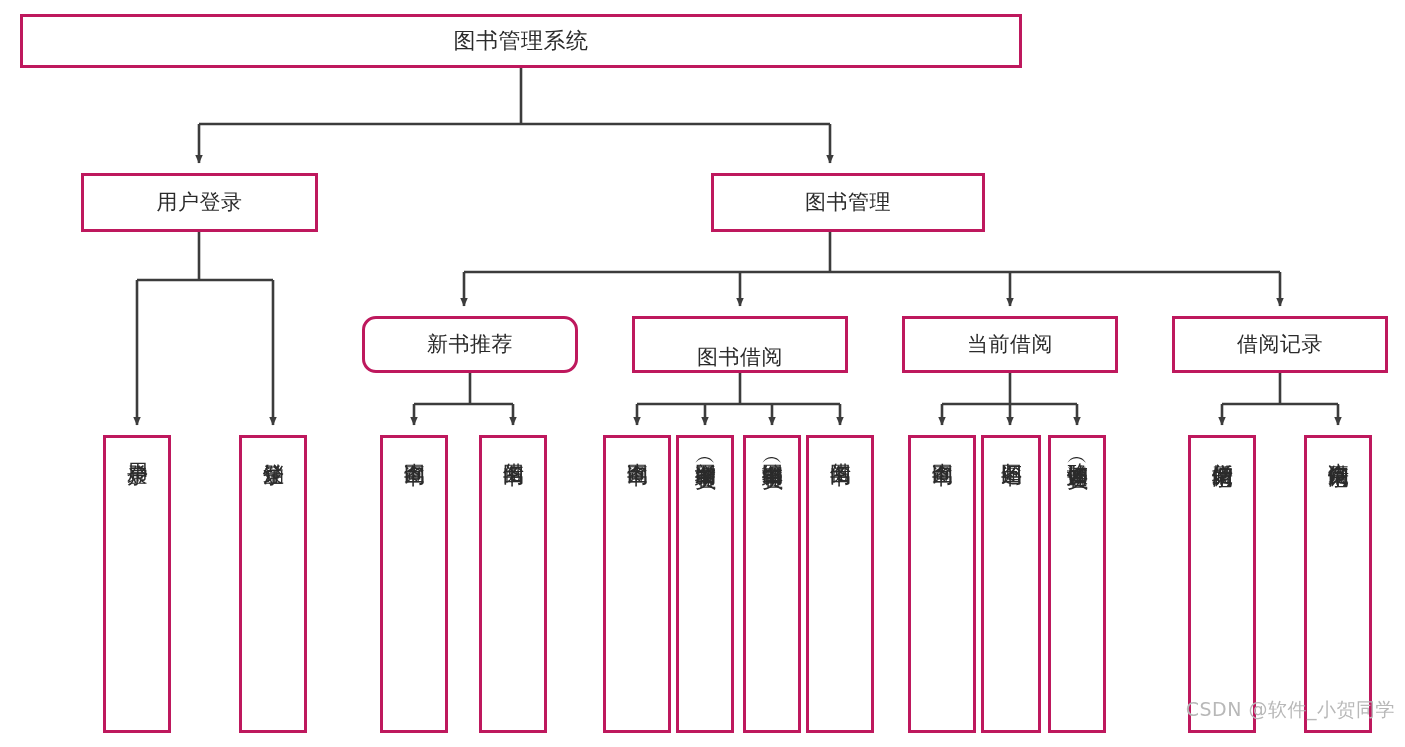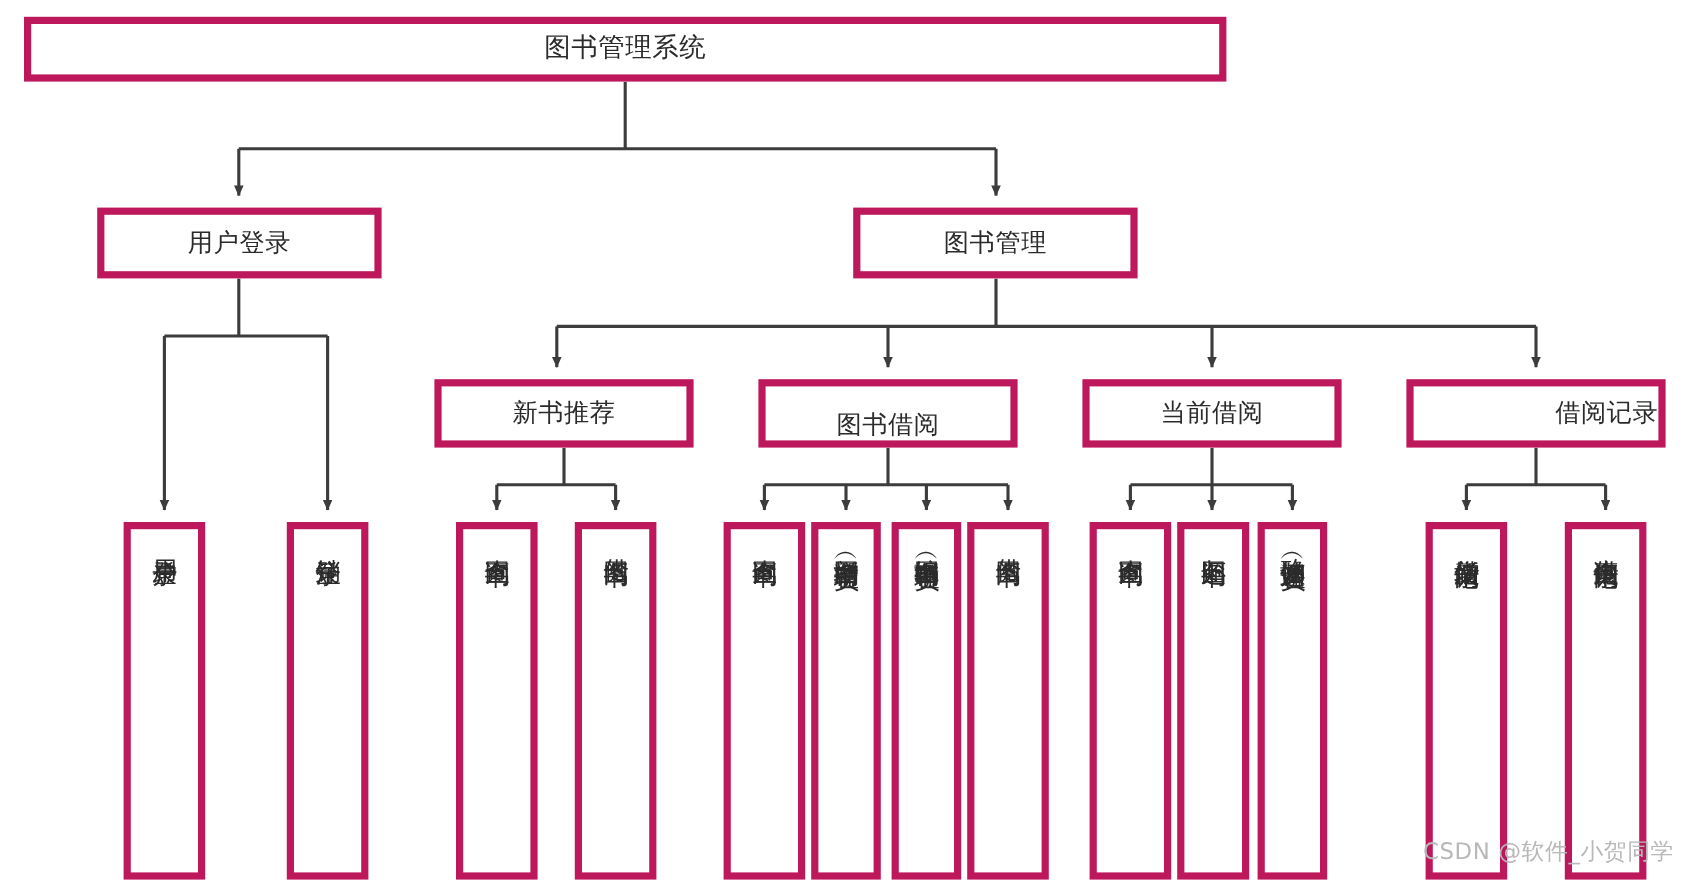"图书管理系统" .node { border: 6px solid #be185d -> 3px solid #be185d }
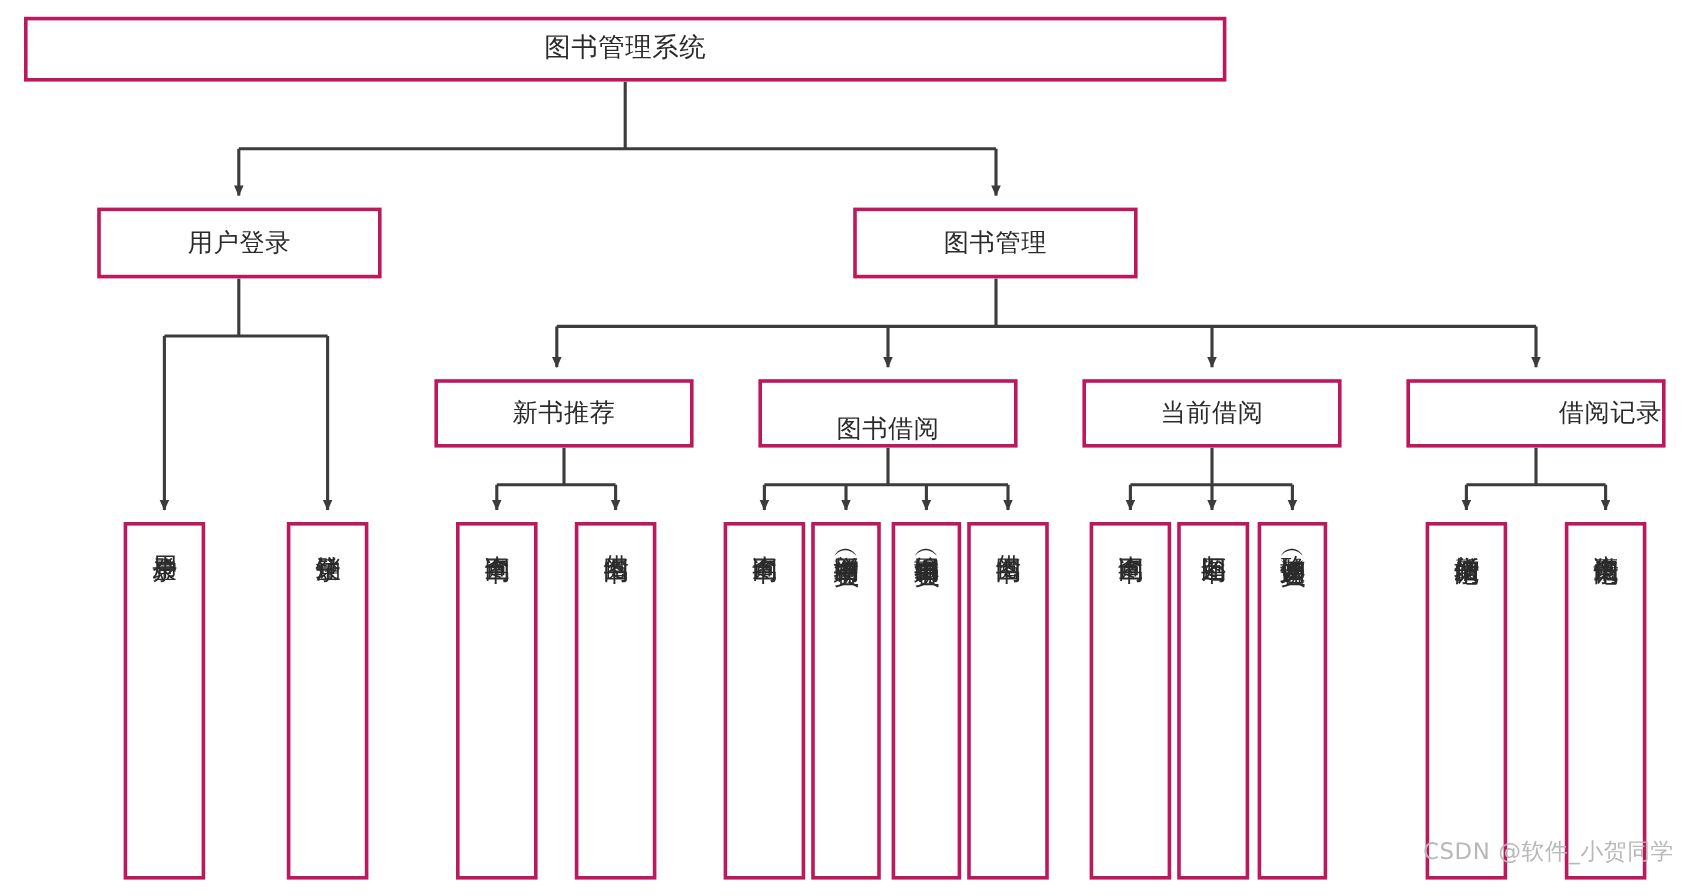"图书管理" div.node { width: 237px -> 274px }
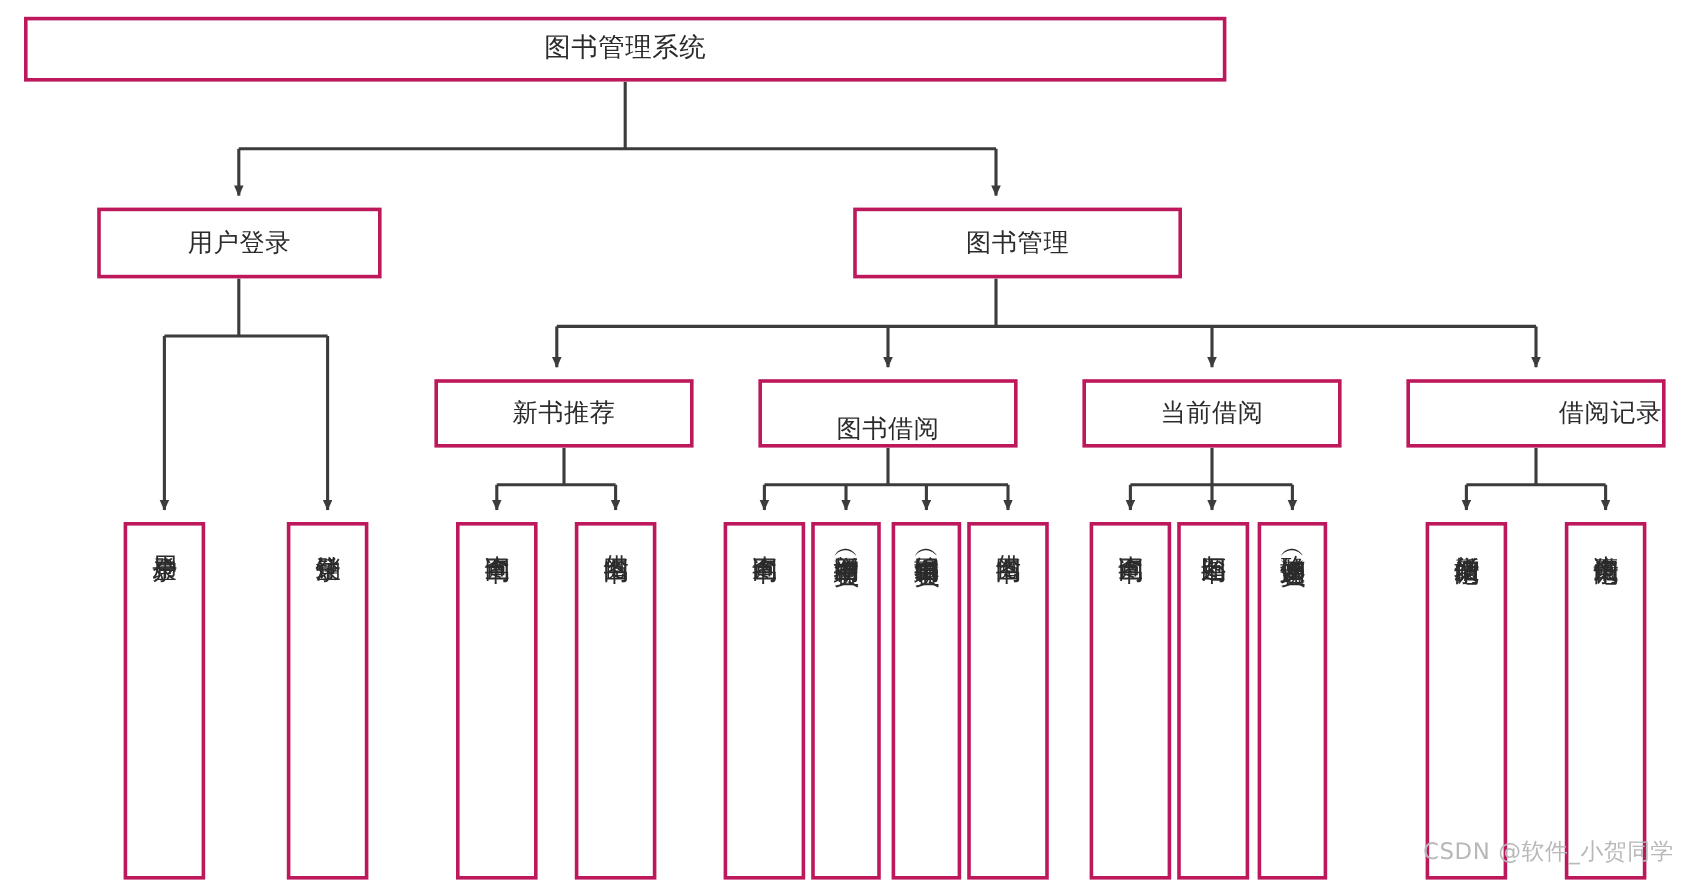"新书推荐" div.node { border-radius: none -> 14px }
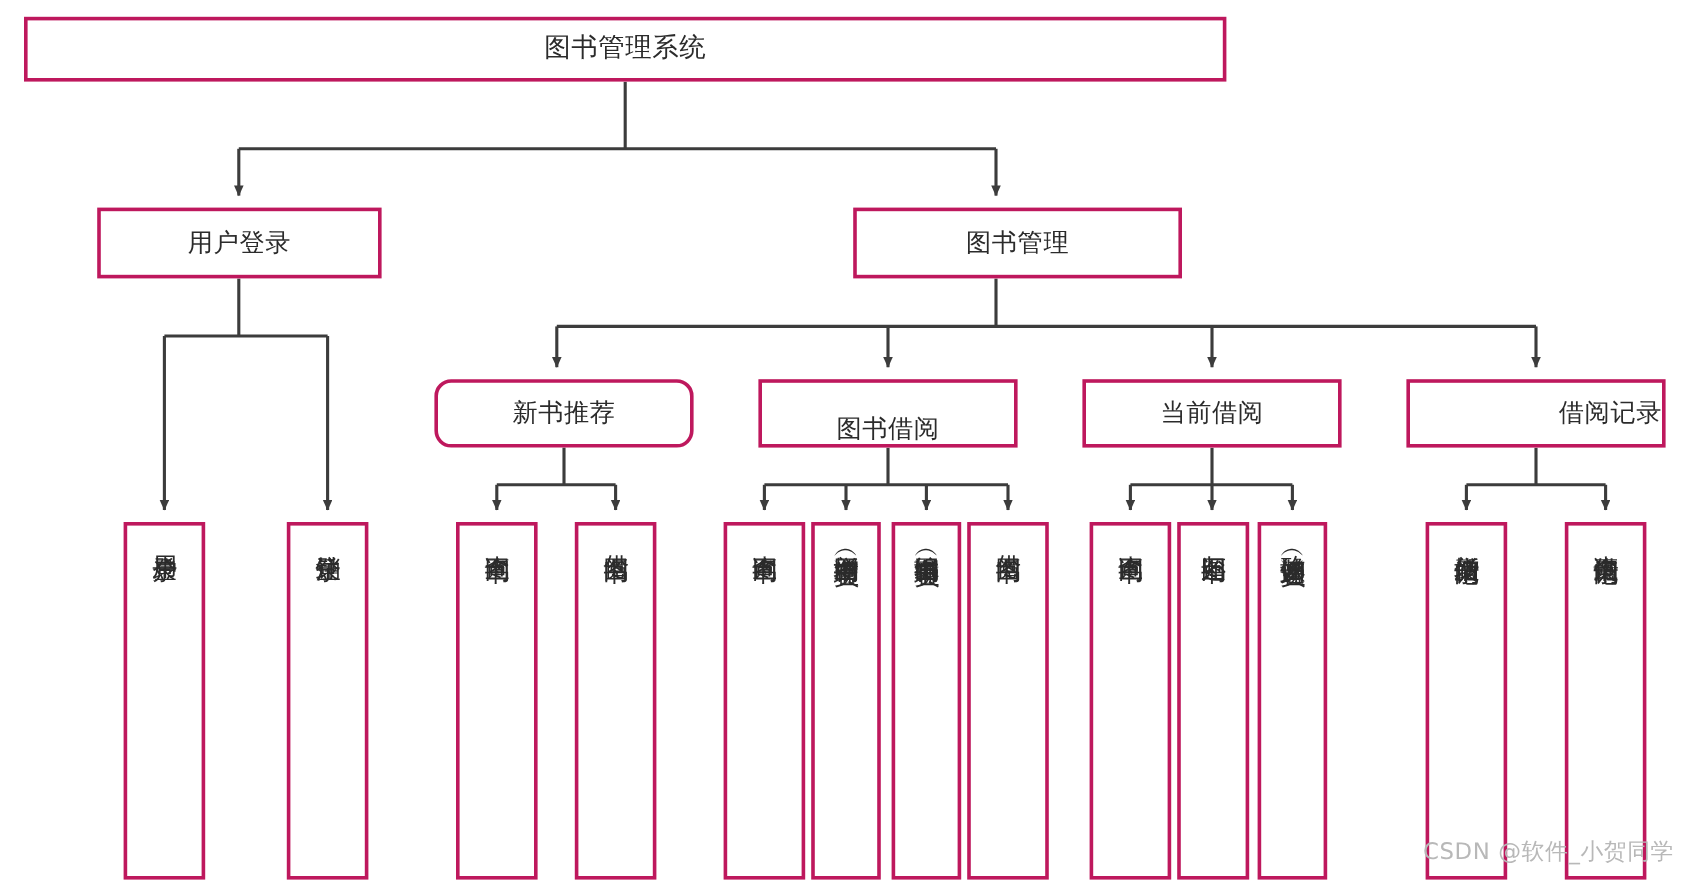"借阅记录" div.node { justify-content: flex-end -> none }
